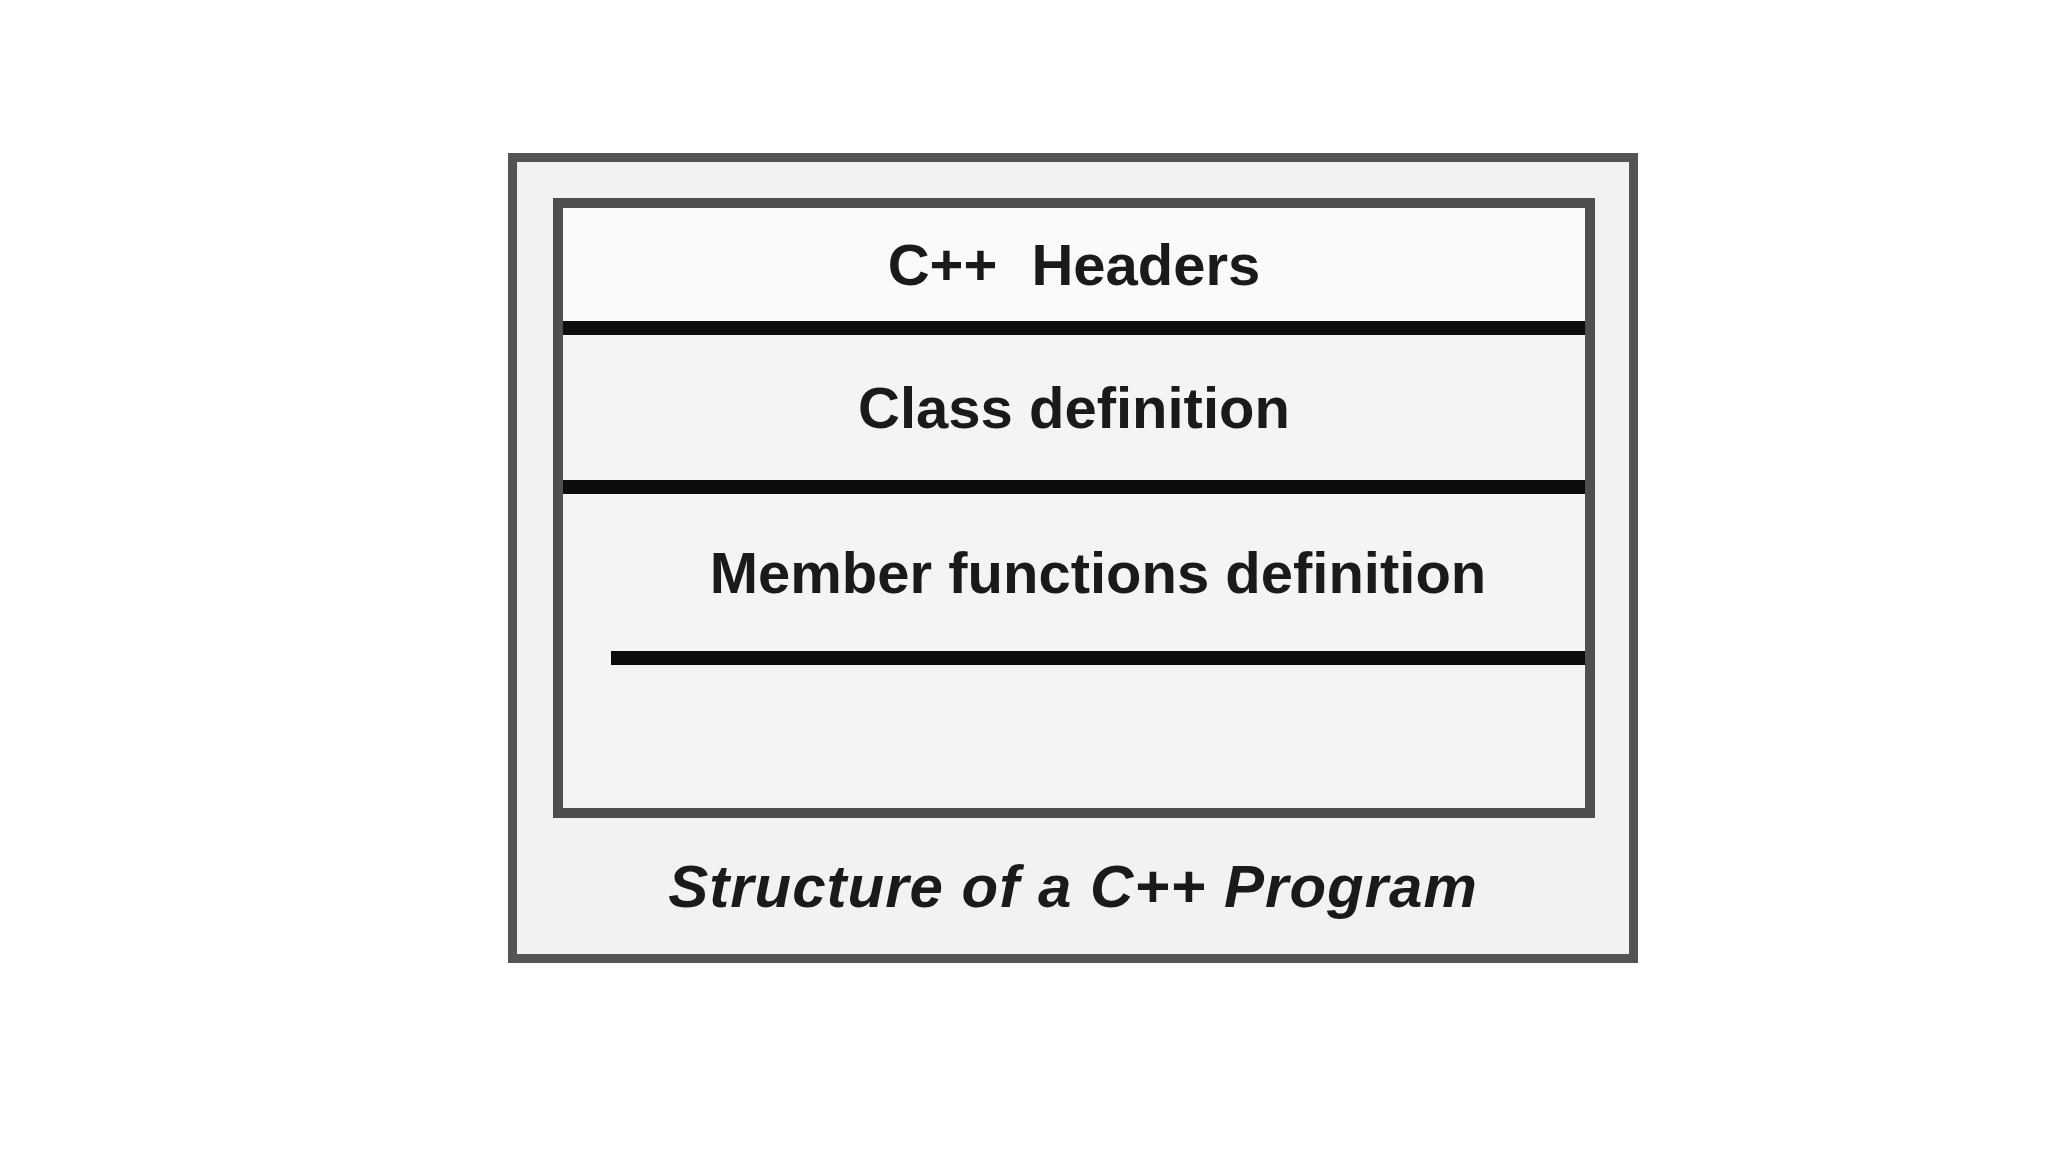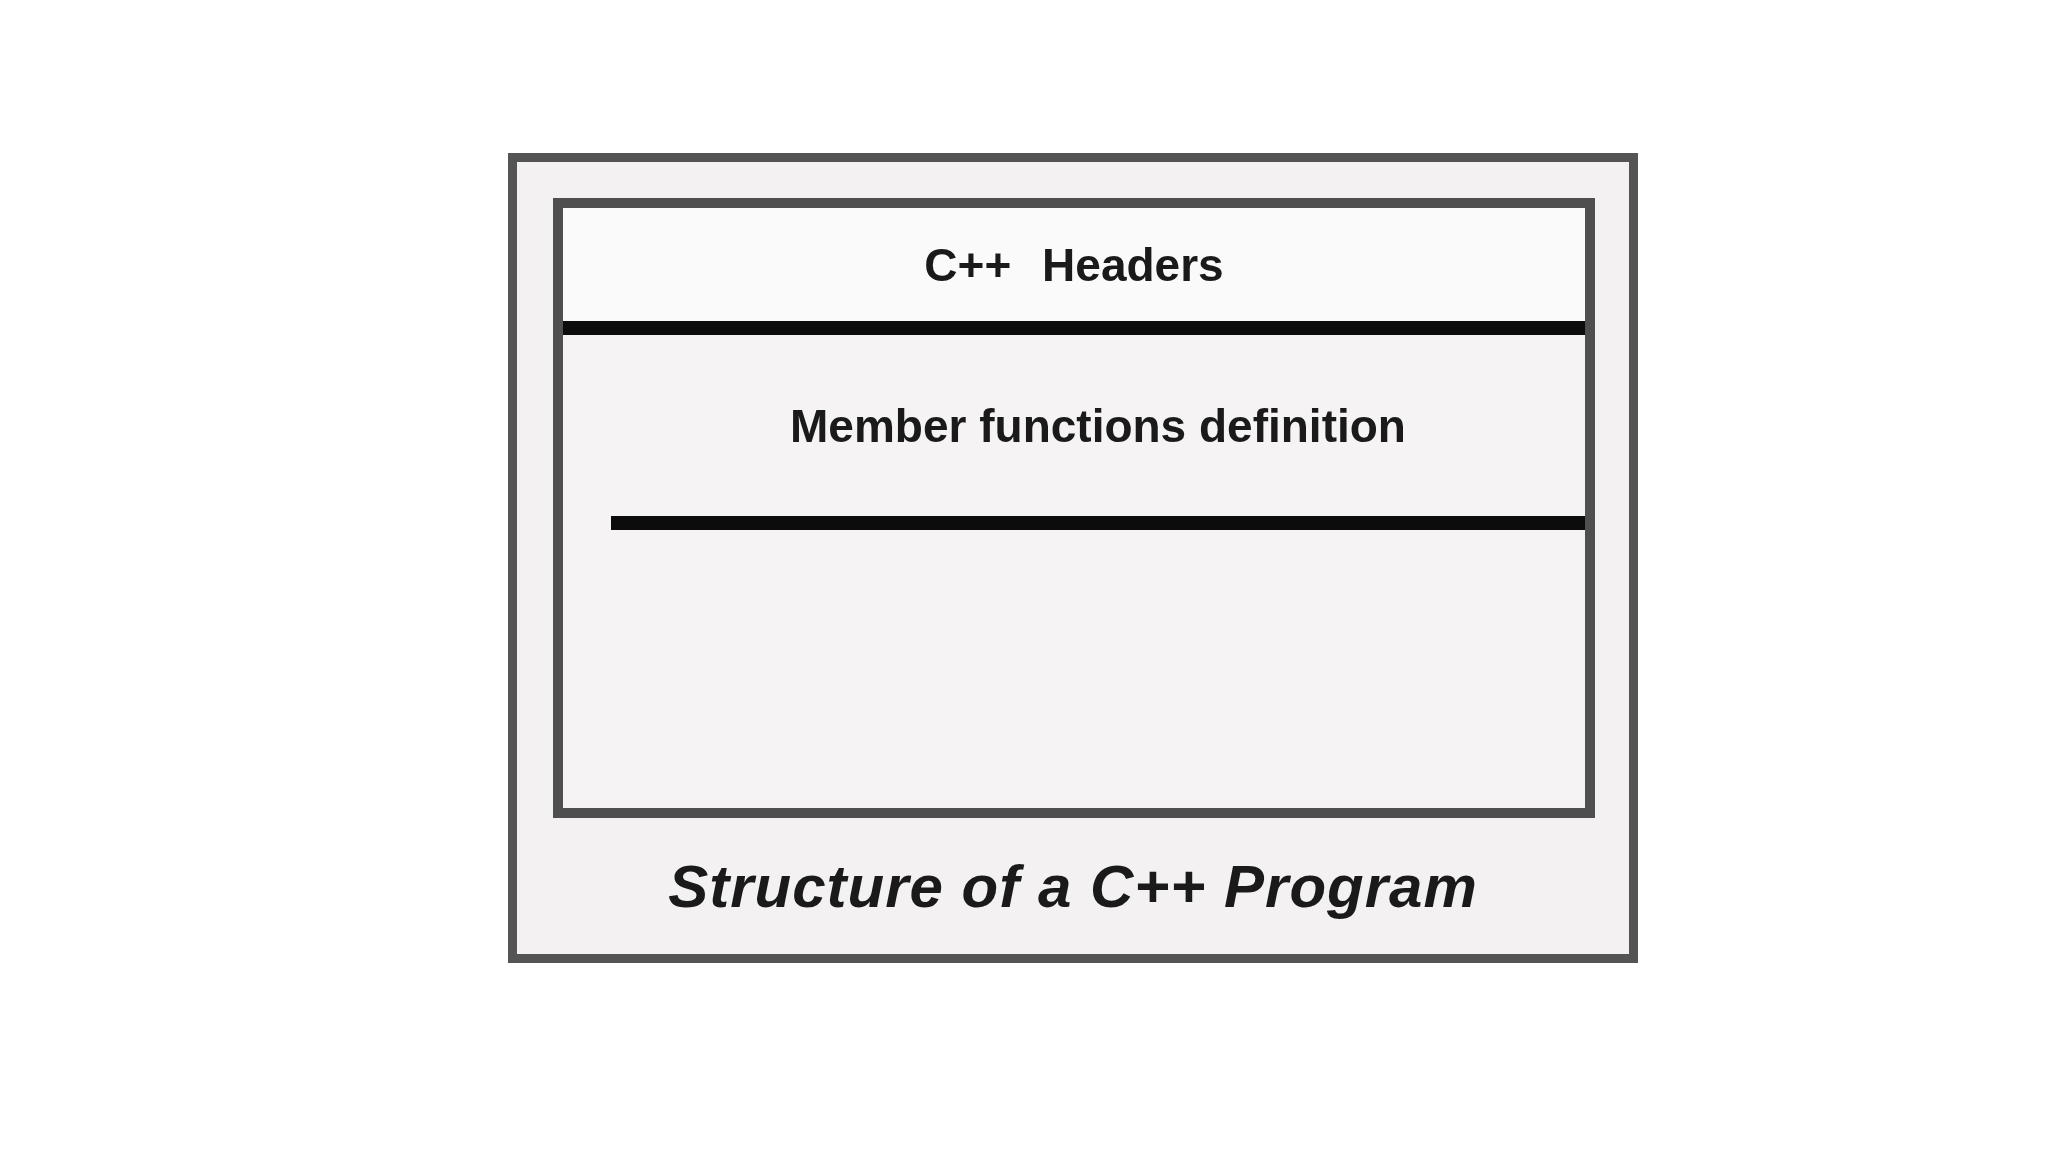"C++ Headers" .section-row { font-size: 46px -> 58px }
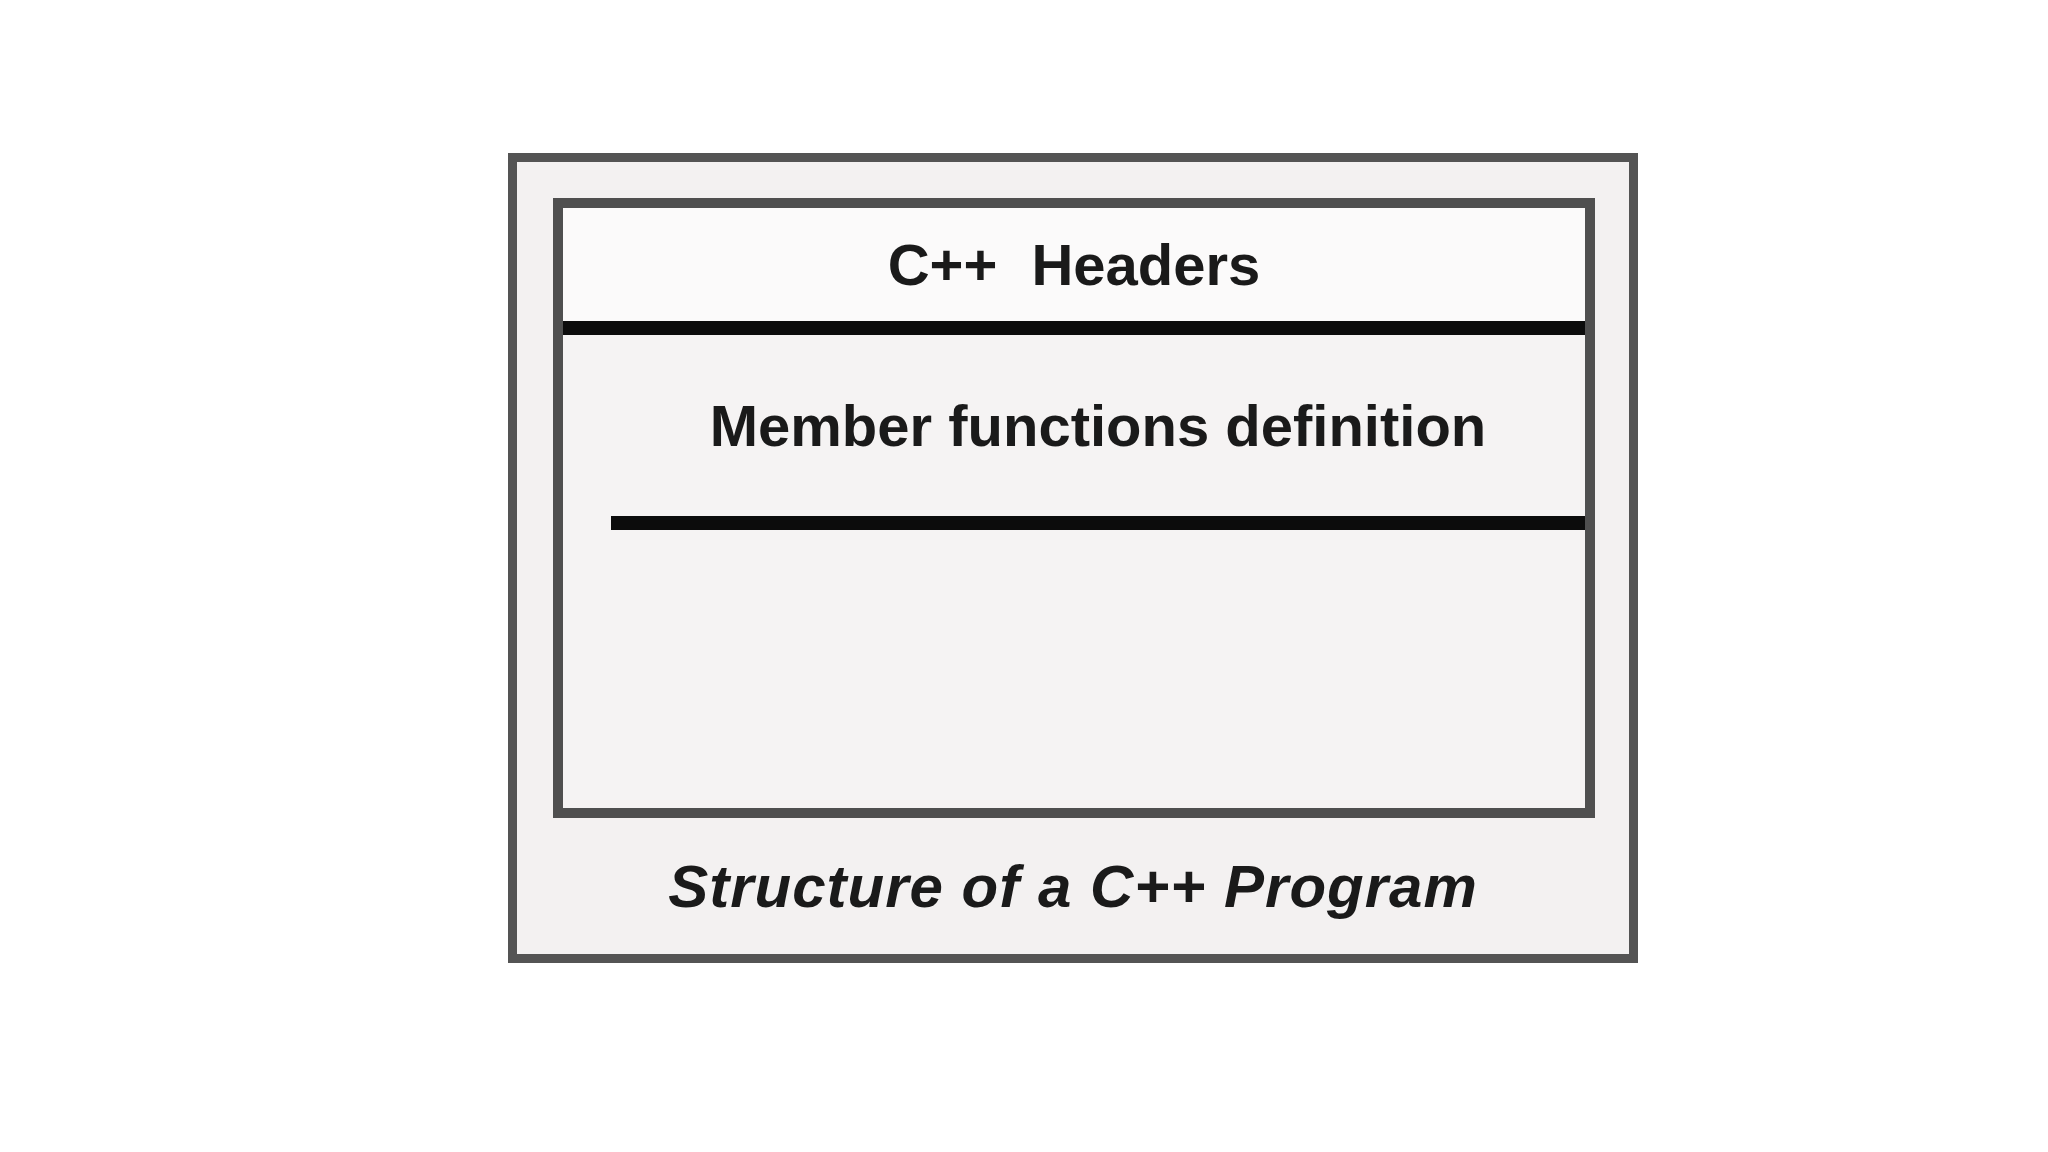"Class definition" div.section-row { html: none -> <div> <span>Class definition</span> </div> }
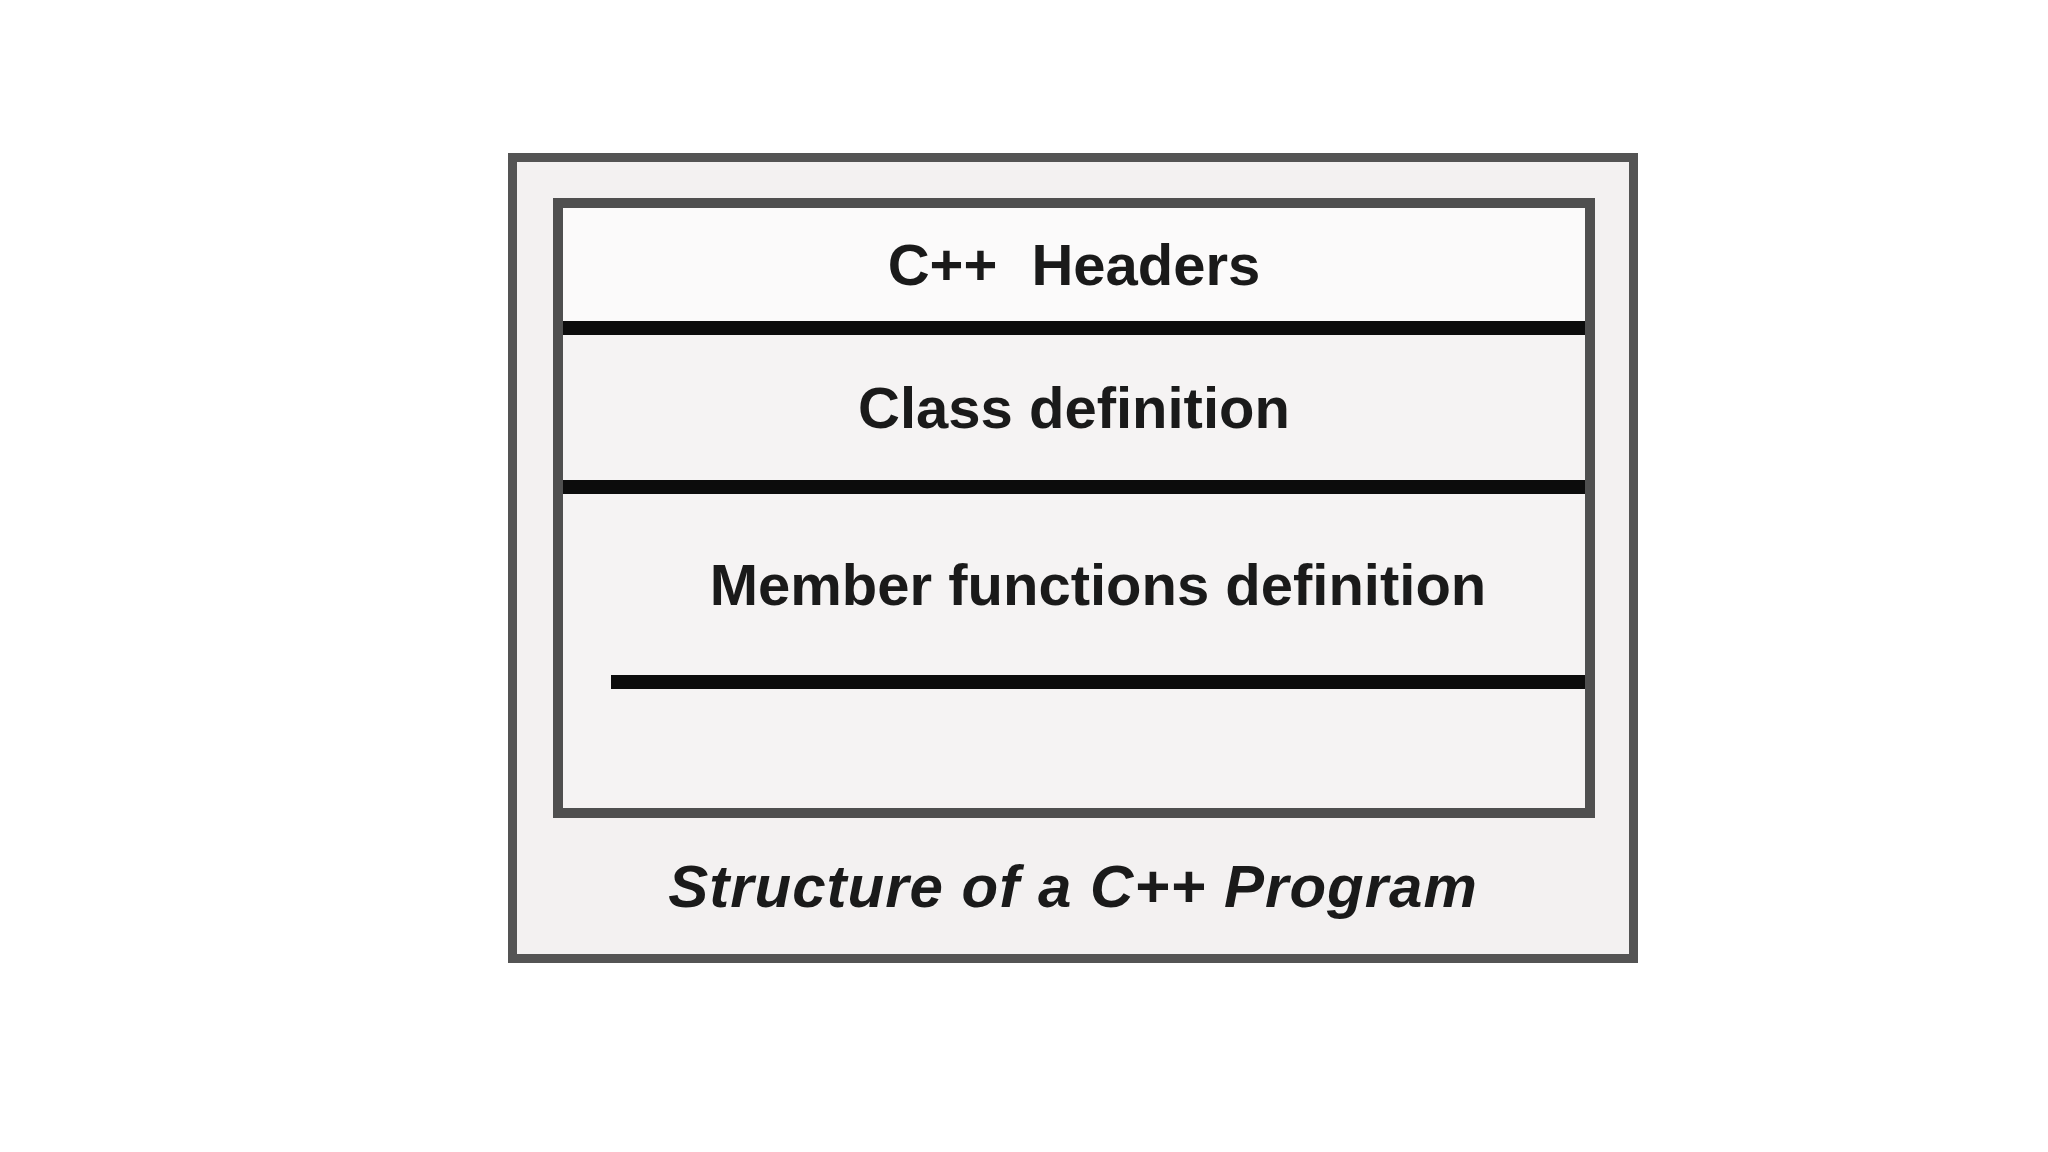"Member functions definition" .row-3 { height: 195px -> 171px }
